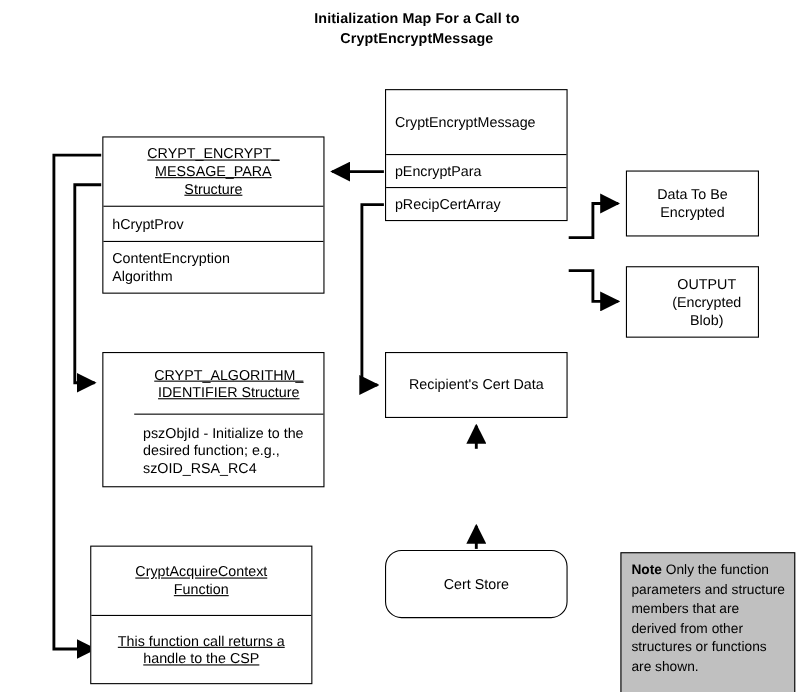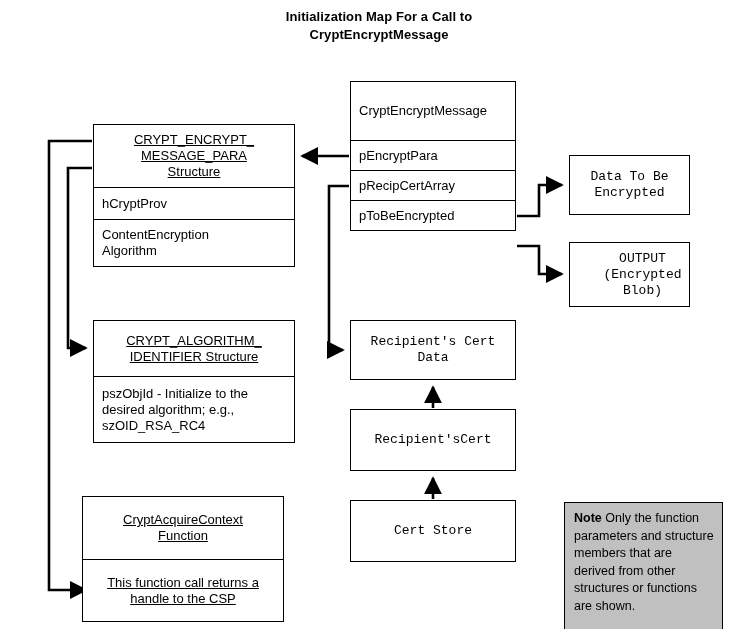"Data To Be" .box.single { font-family: Liberation Mono, monospace -> none }
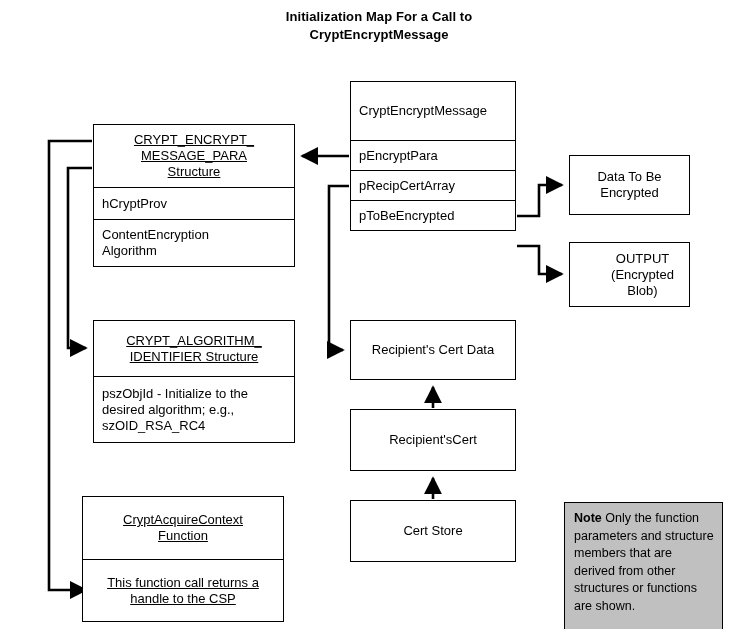"pToBeEncrypted" div.cell { html: <div>pToBeEncrypted</div> -> none }
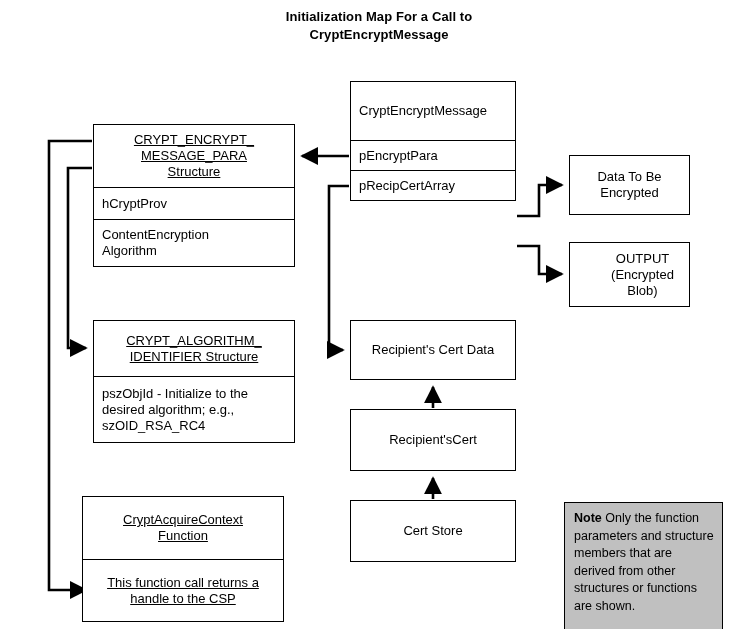"CRYPT_ALGORITHM_" #box-algid { padding-left: none -> 28px }
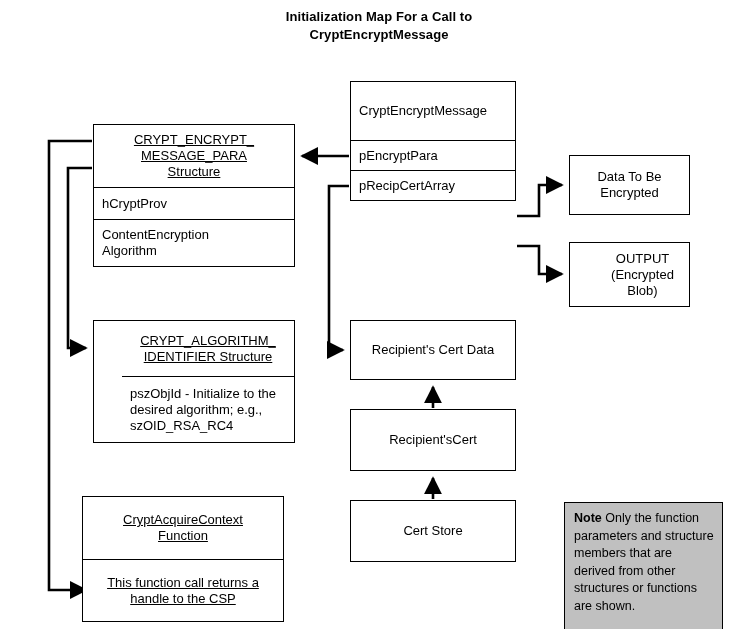"pszObjId - Initialize to the" div.cell { text: algorithm -> function }
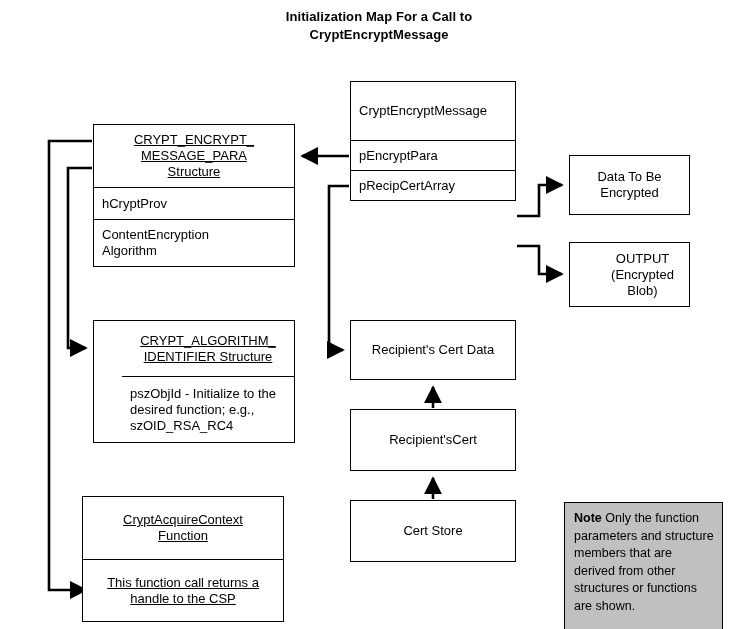"Recipient'sCert" div.box { html: <div>Recipient'sCert</div> -> none }
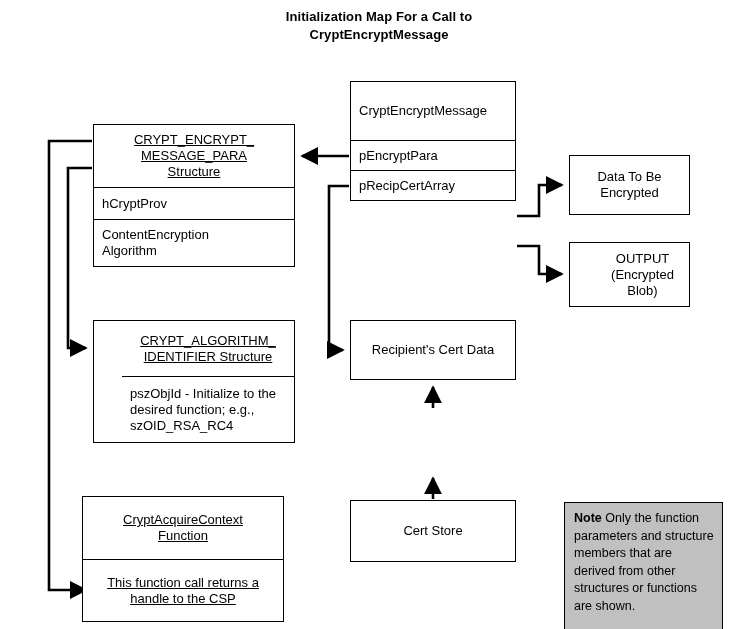"Cert Store" #box-certstore { border-radius: none -> 15px }
